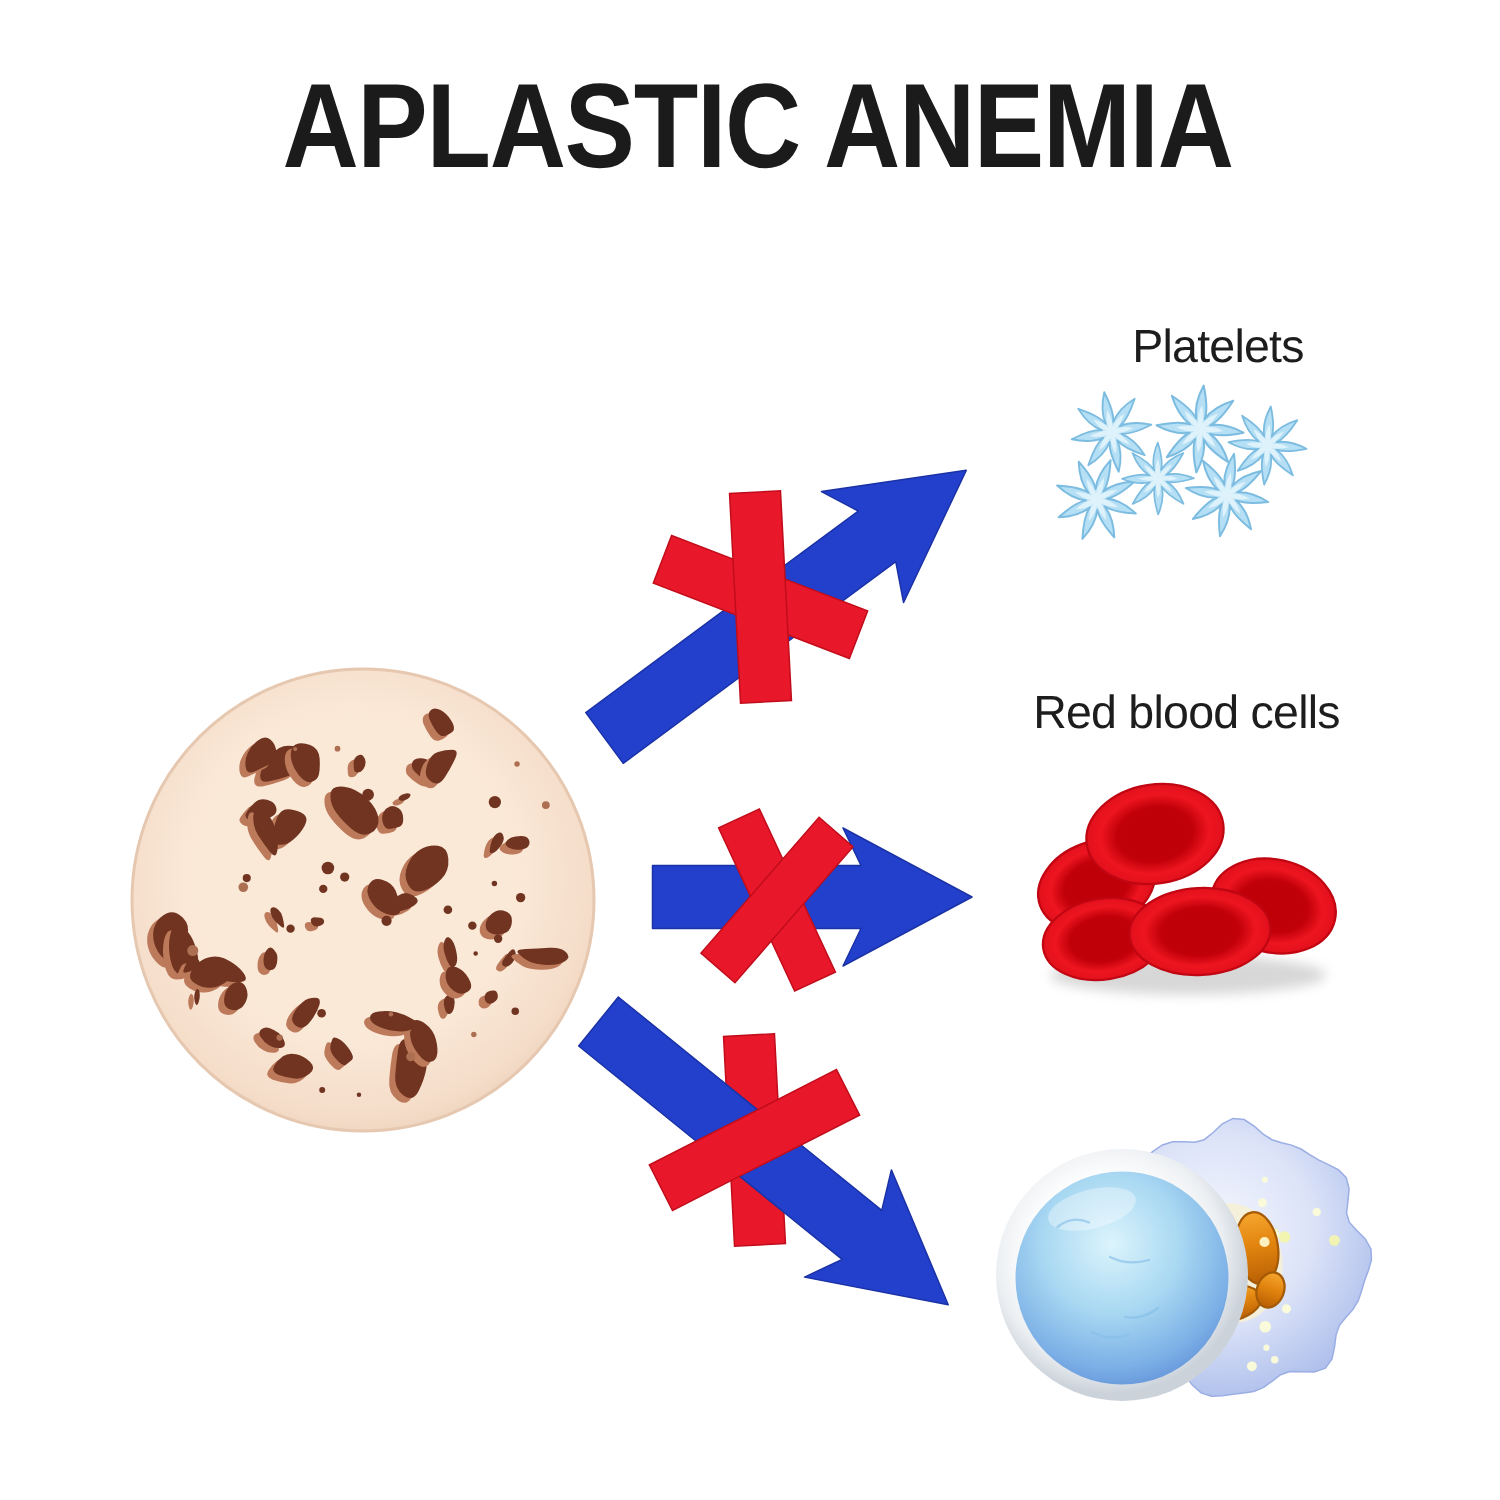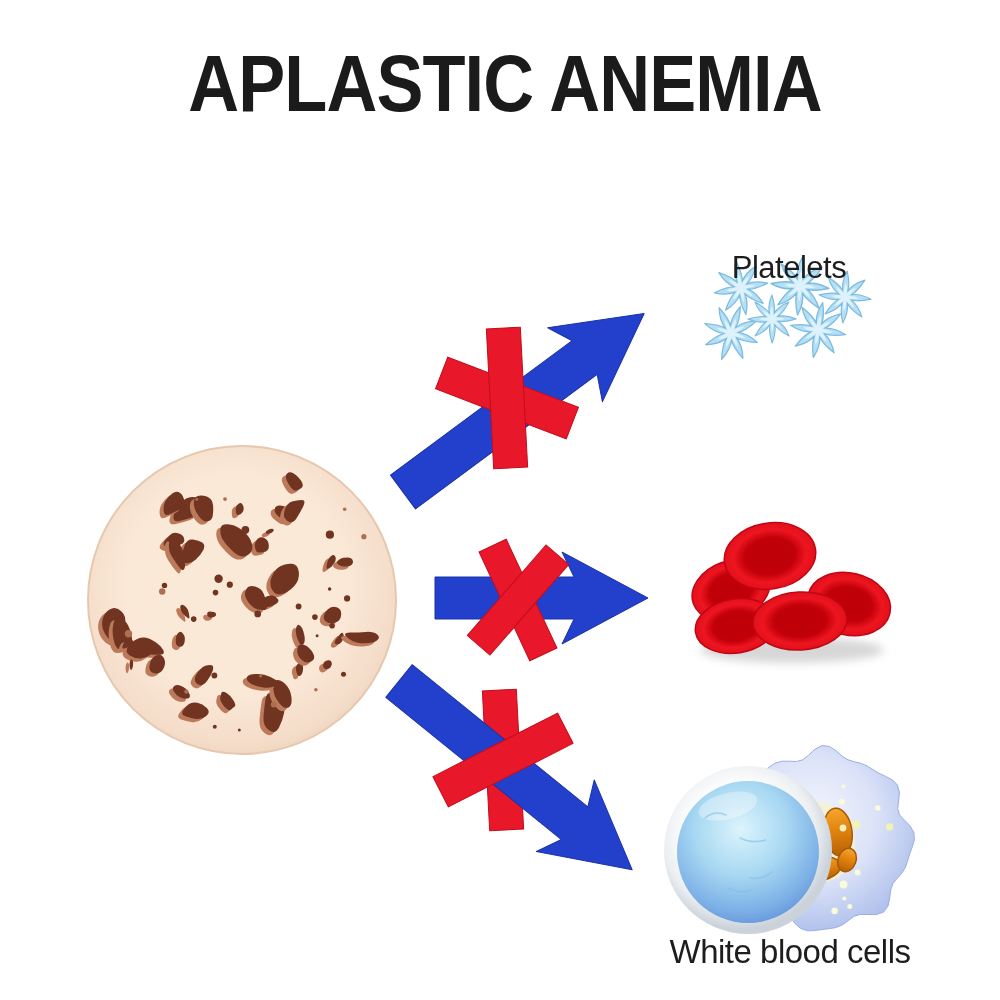"Platelets" .lbl-platelets { left: 789px -> 812px; margin-top: 37px -> none }
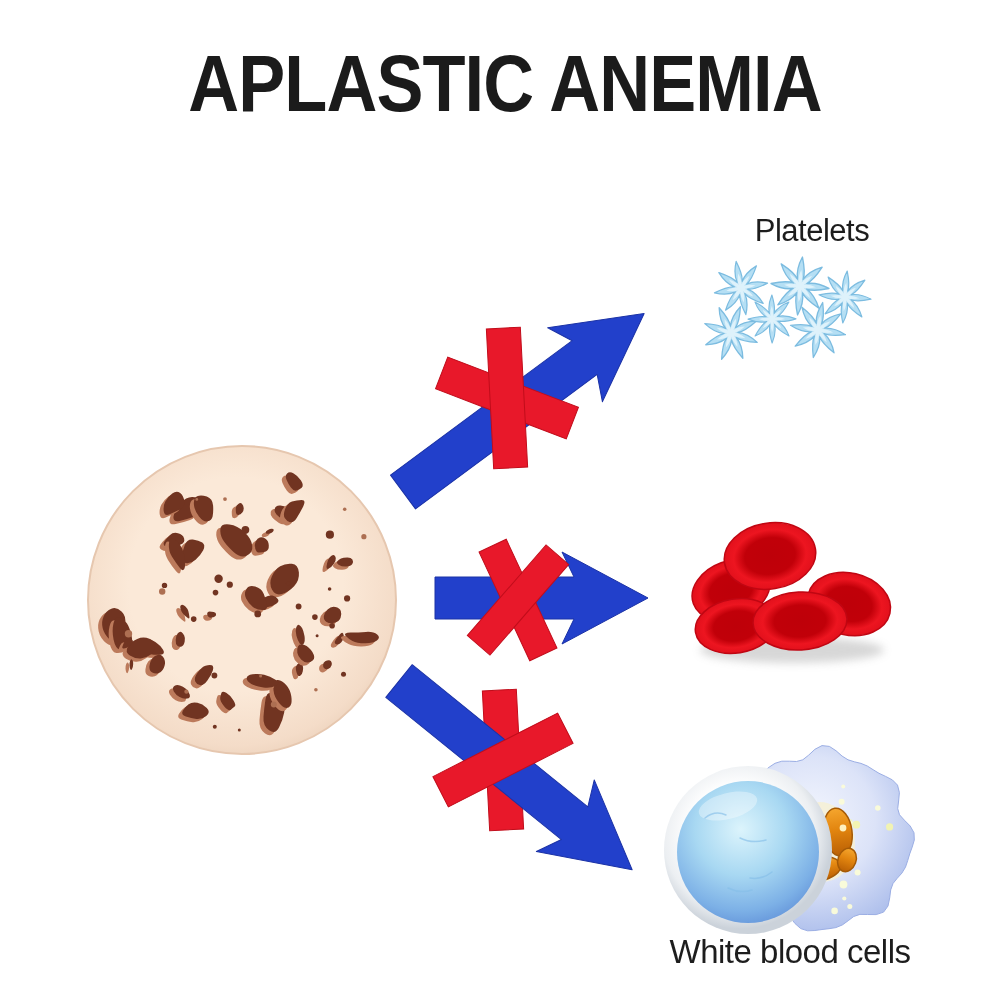"Red blood cells" div.lbl { html: none -> <div>Red blood cells</div> }
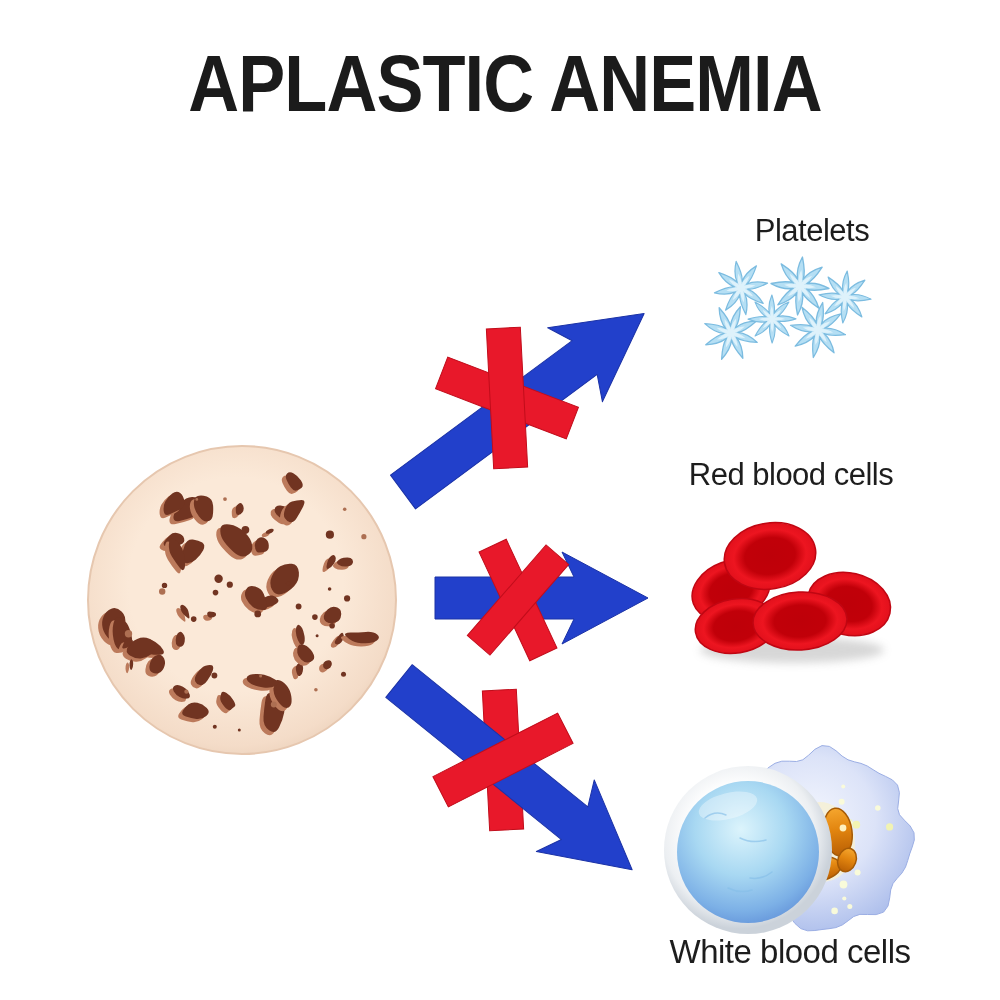"White blood cells" div.lbl { html: <div>White blood cells</div> -> none }
